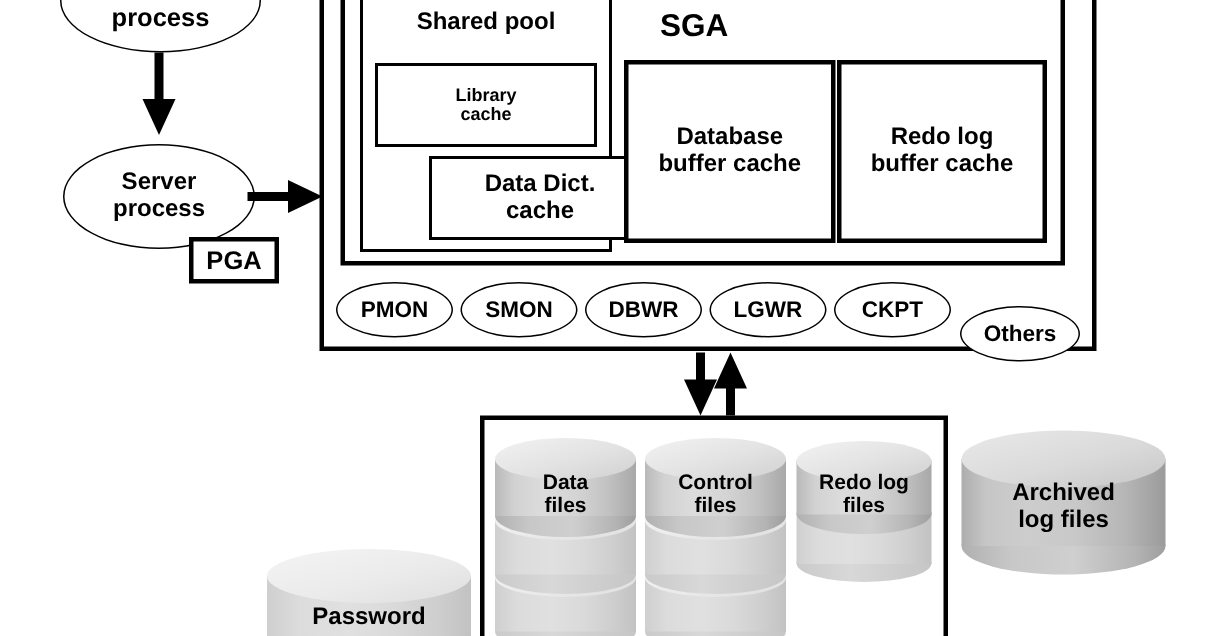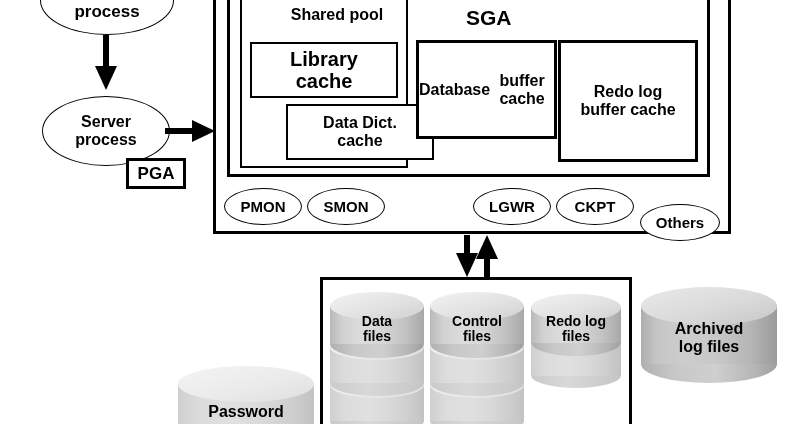"Shared pool" .box-label { padding-left: 26px -> none }
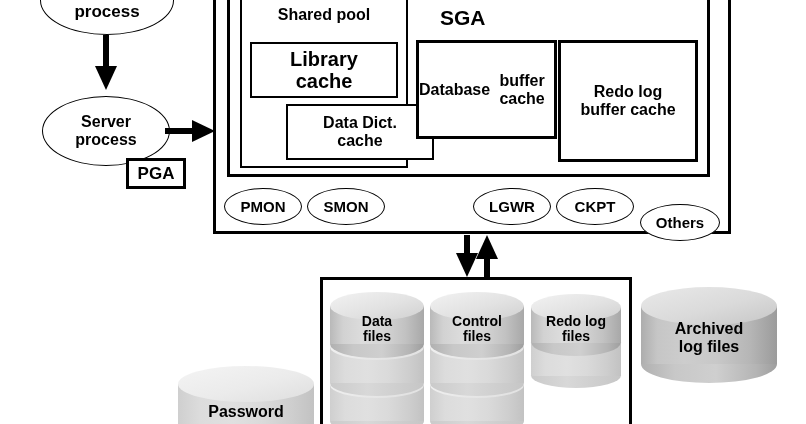"Library" div.node { font-size: 20px -> 12px }
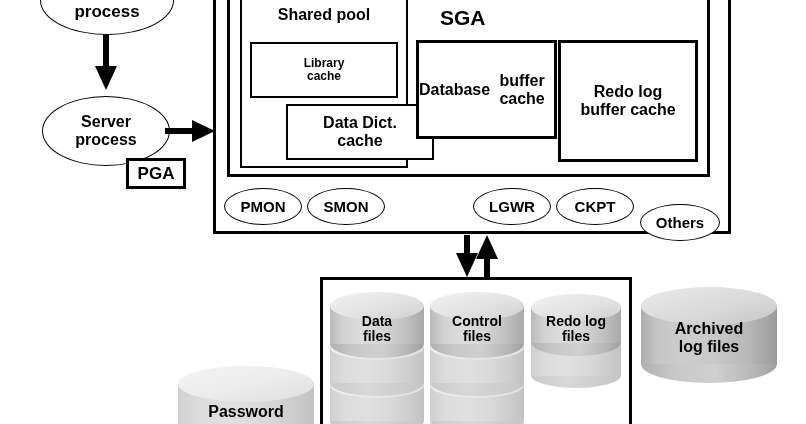"Database" div.node { flex-direction: none -> column; height: 99px -> 122px }
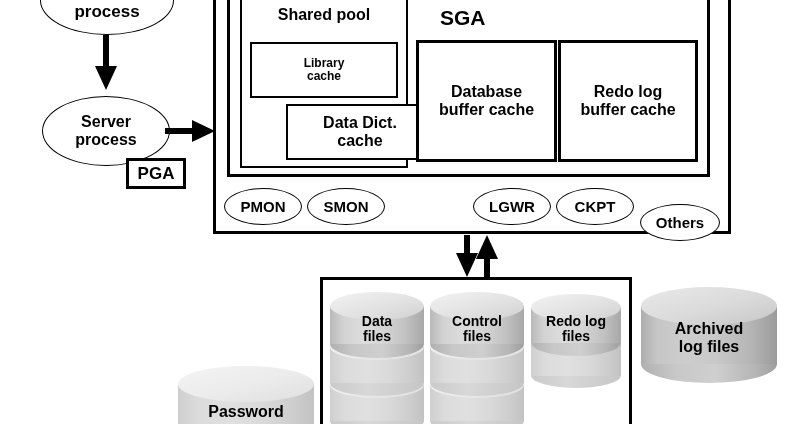"DBWR" div.node { html: none -> <div> <span>DBWR</span> </div> }
